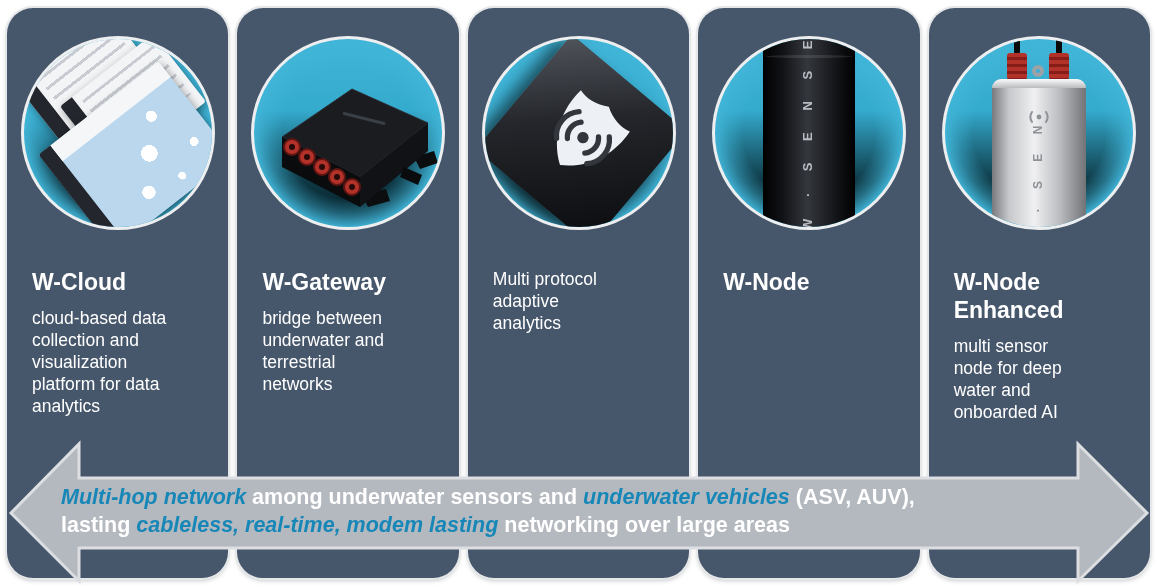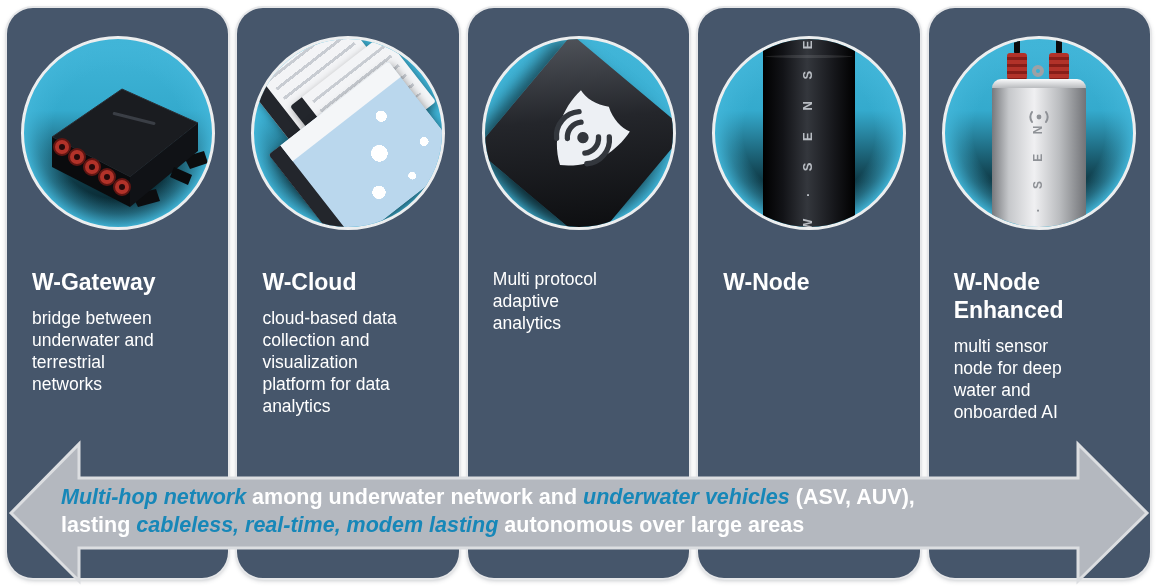"W-Gateway" div.card { order: before "W-Cloud" -> after "W-Cloud" }
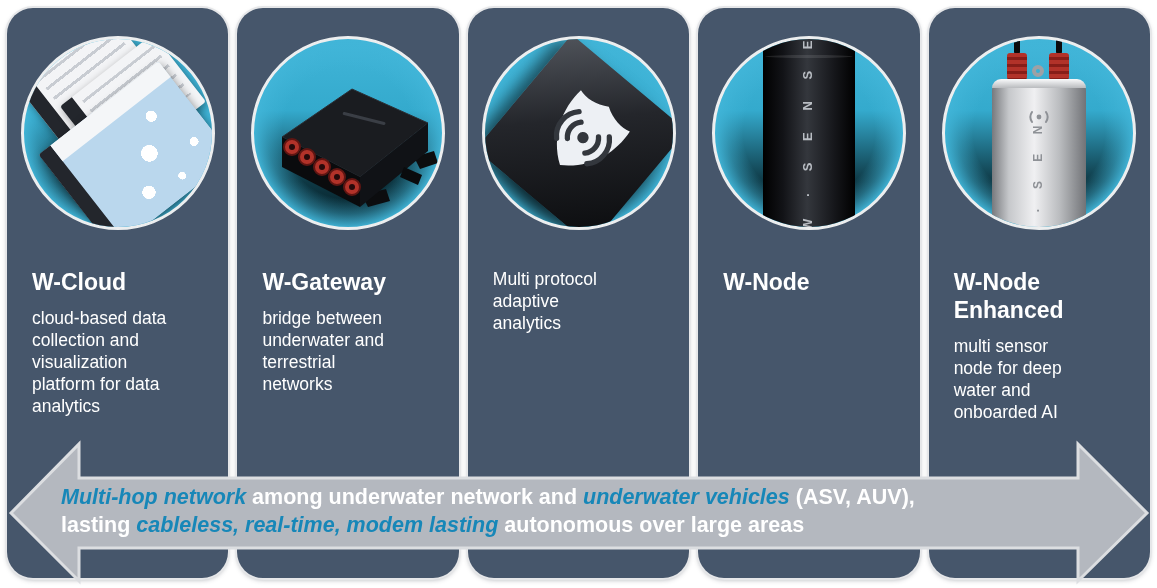"among underwater network and" span.seg-plain { text: network -> sensors }
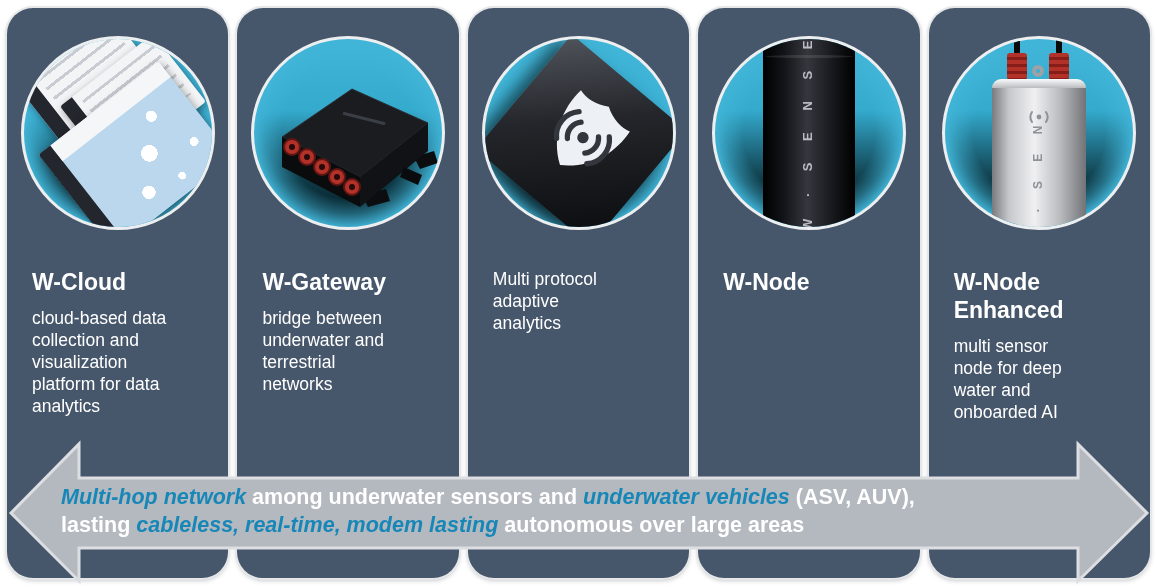"autonomous over large areas" span.seg-plain { text: autonomous -> networking }
